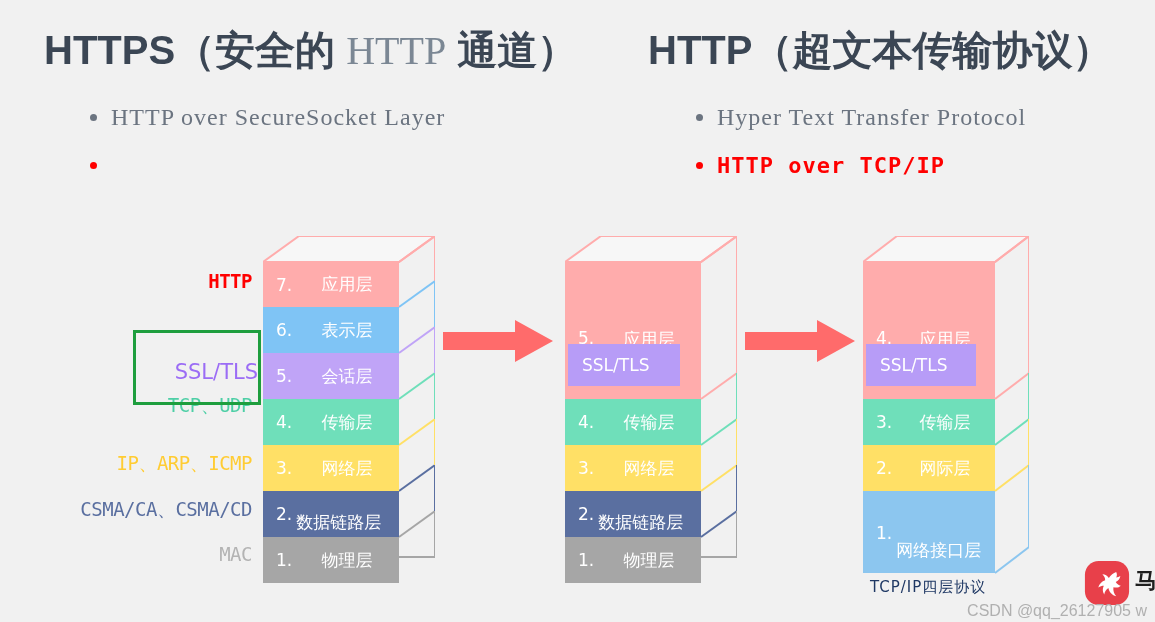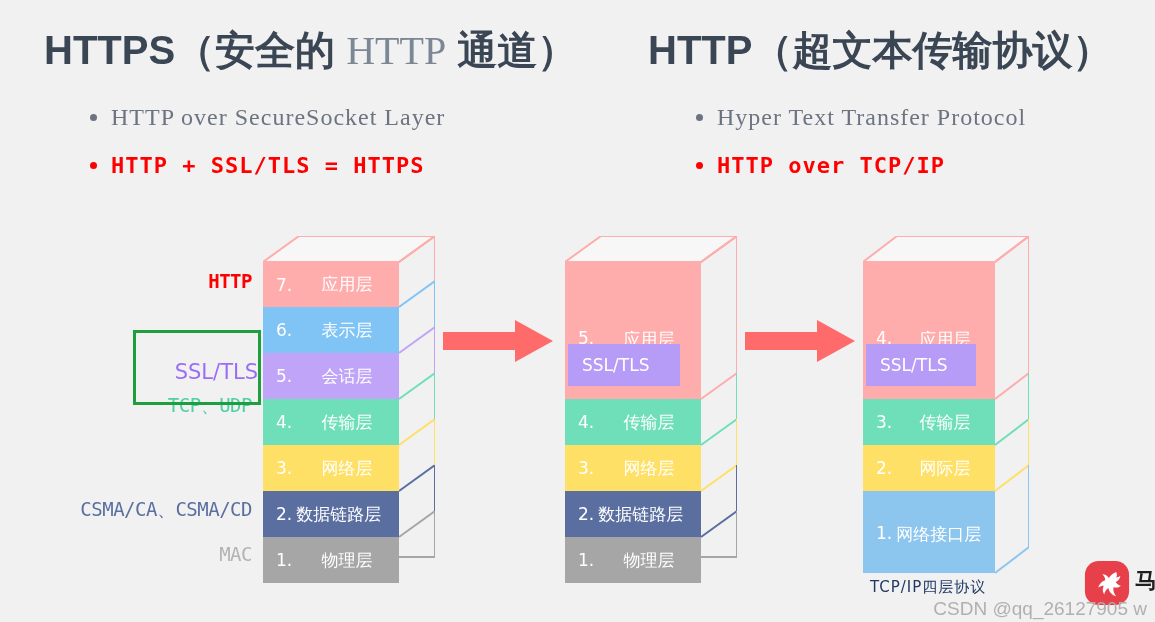"HTTP + SSL/TLS = HTTPS" span { html: <span>HTTP + SSL/TLS = HTTPS</span> -> none }
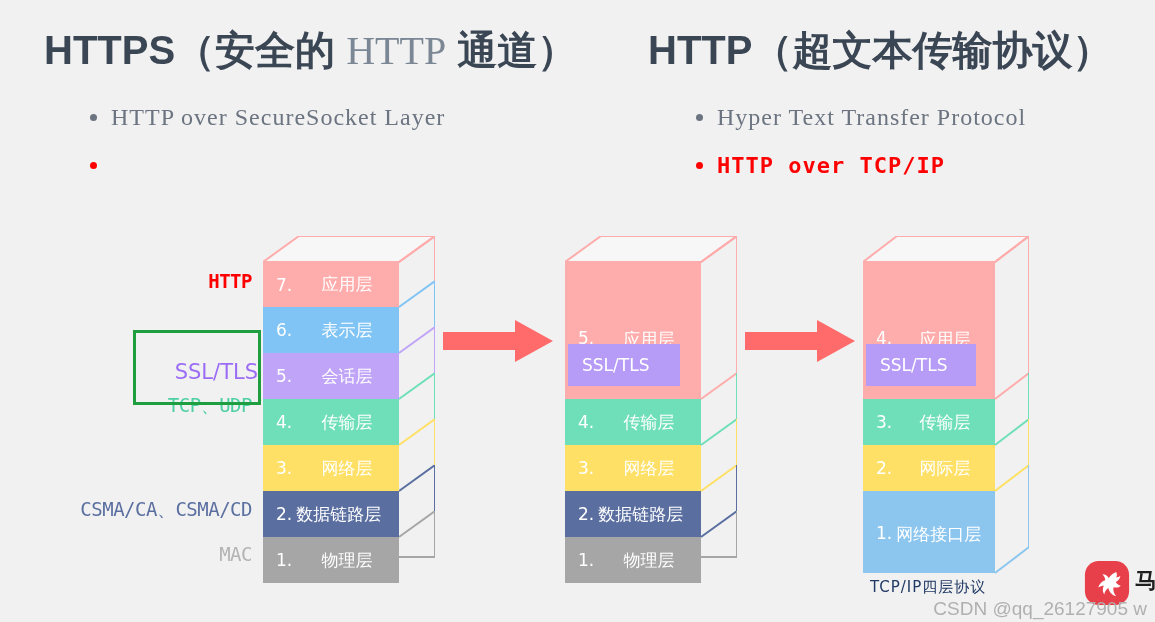"IP、ARP、ICMP" div.sidelabel { html: none -> <div>IP、ARP、ICMP</div> }
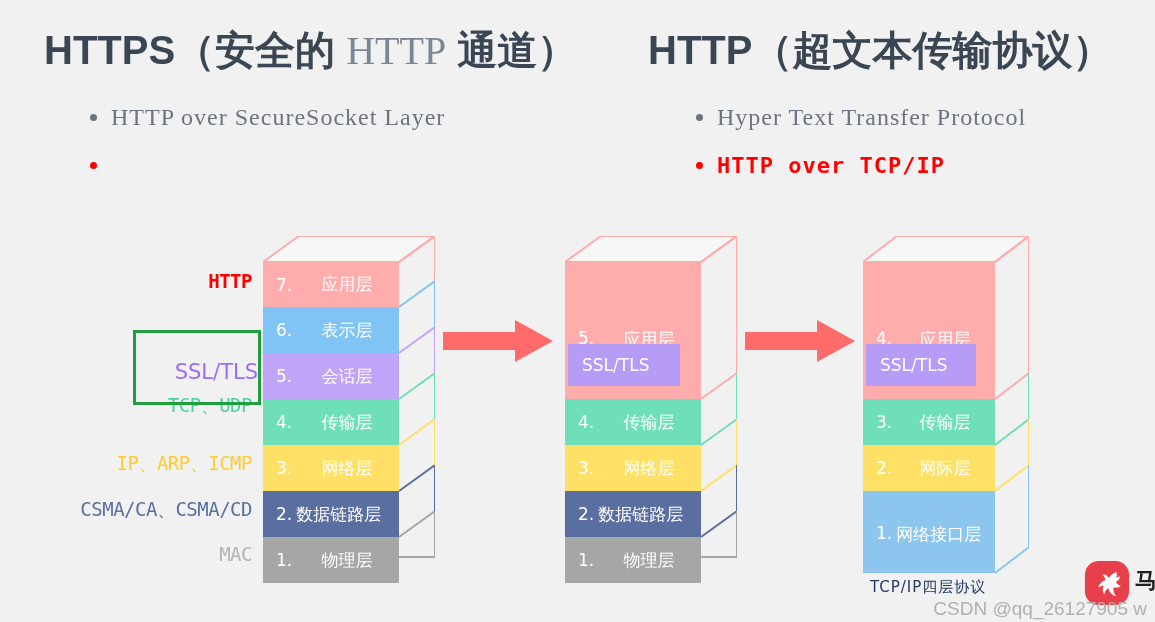"数据链路层" .layer.tight .nm { margin-top: none -> 16px }
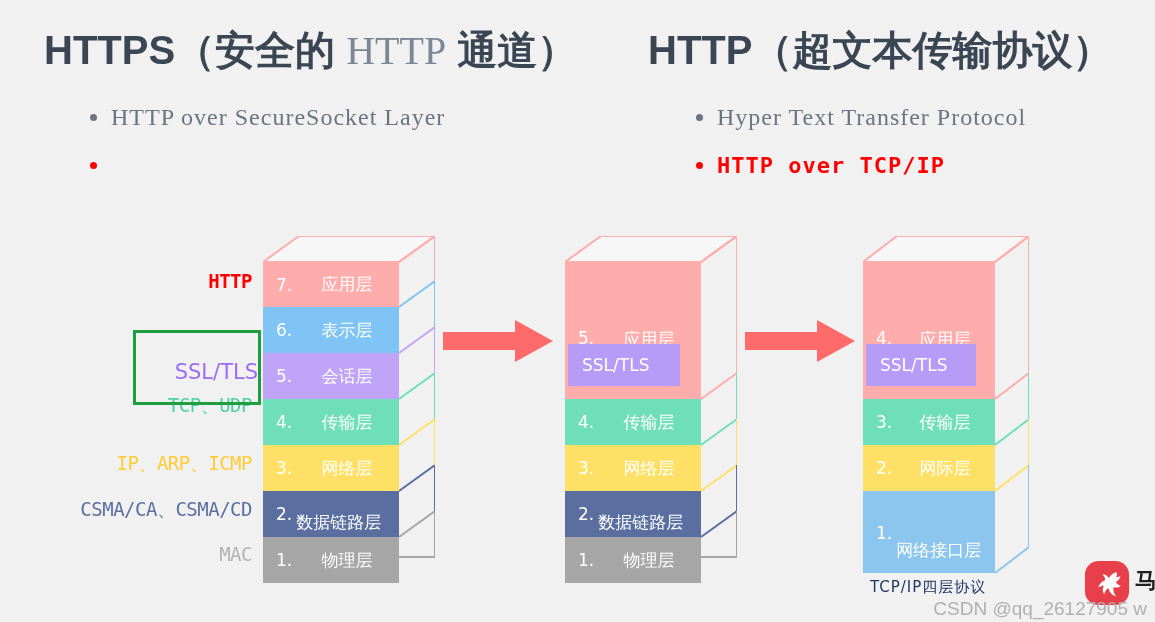"CSDN @qq_26127905 w" #watermark { font-size: 19px -> 16px }
